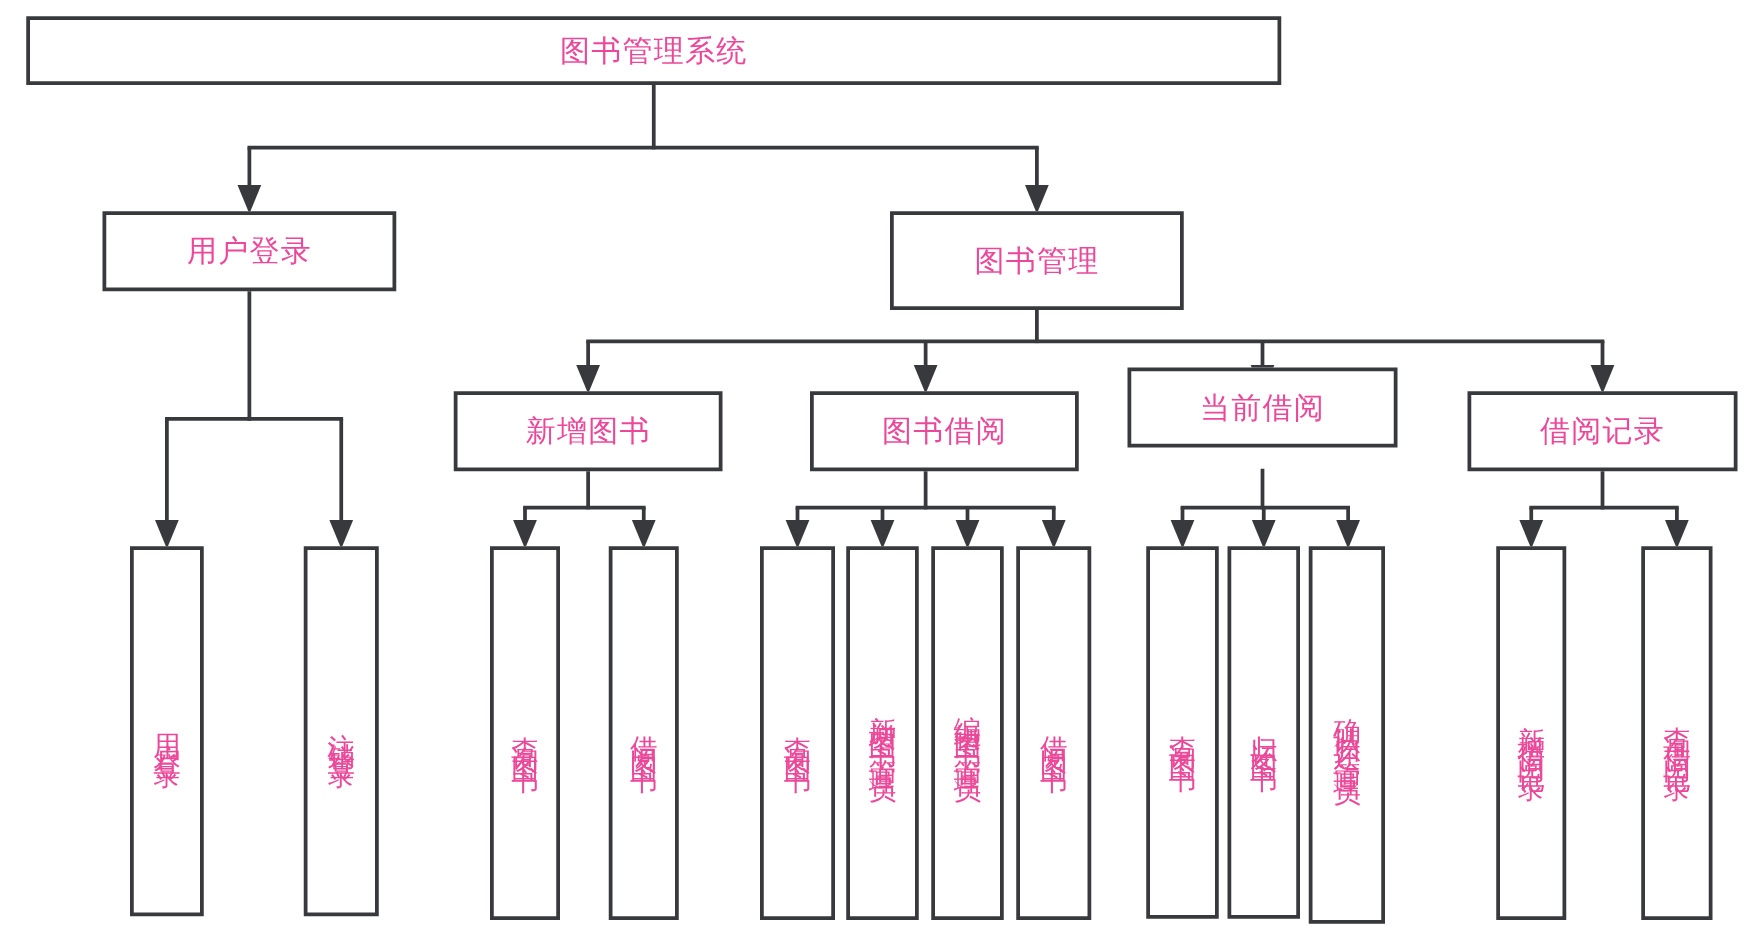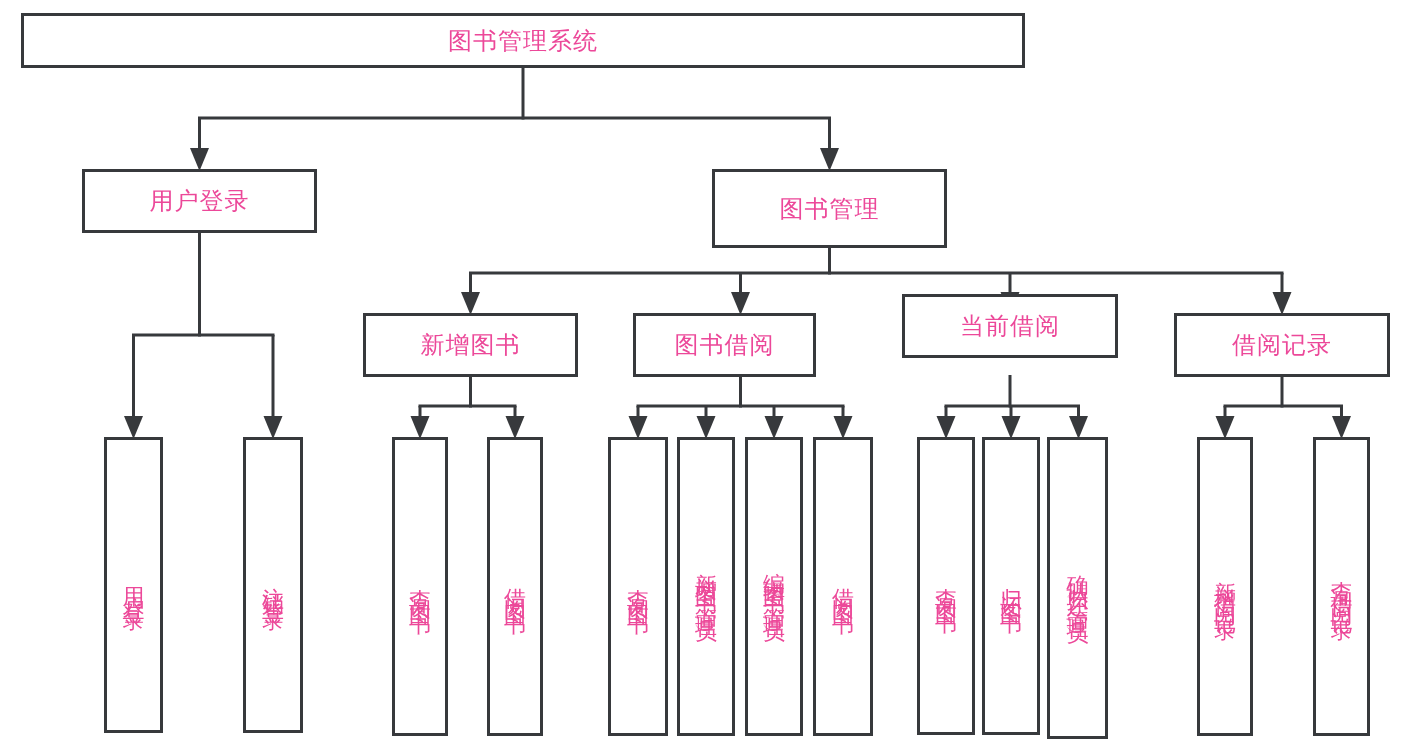"图书借阅" div.node { left: 633px -> 648px; width: 183px -> 215px }
